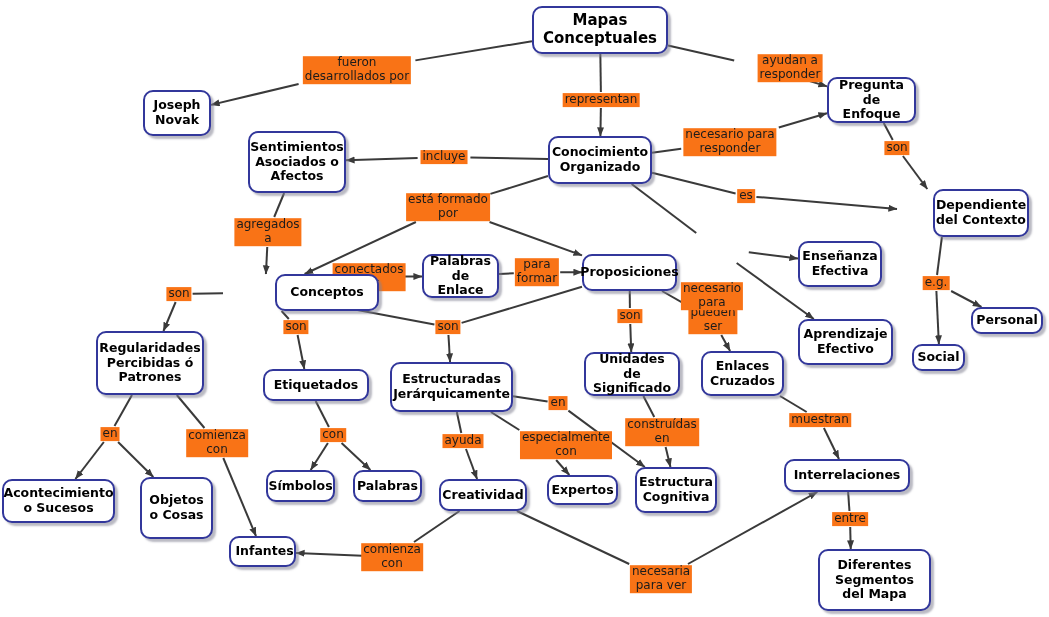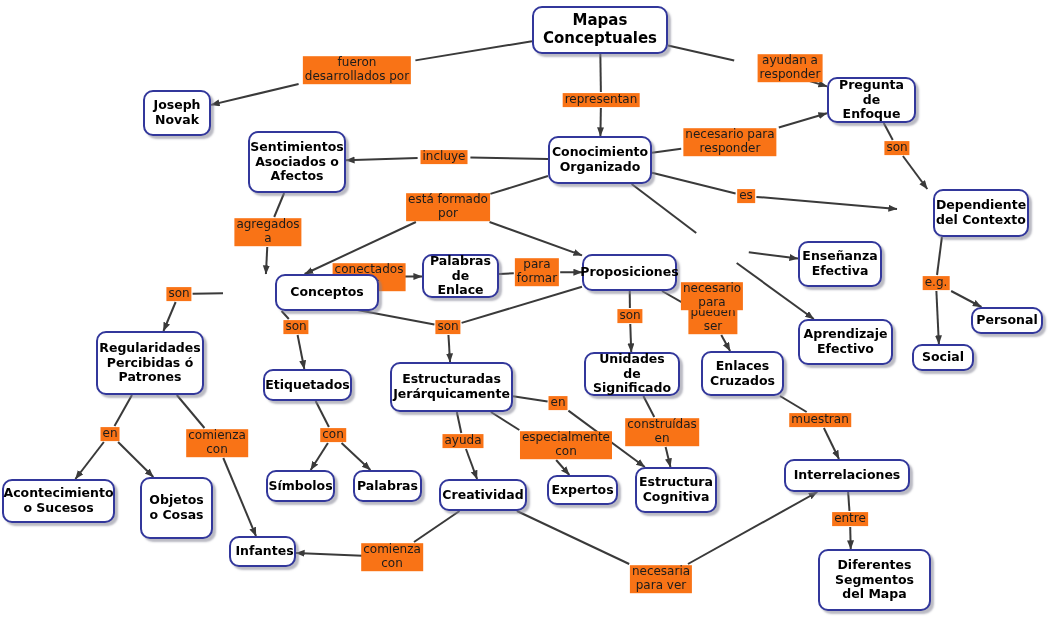"Social" div.node { width: 62px -> 53px }
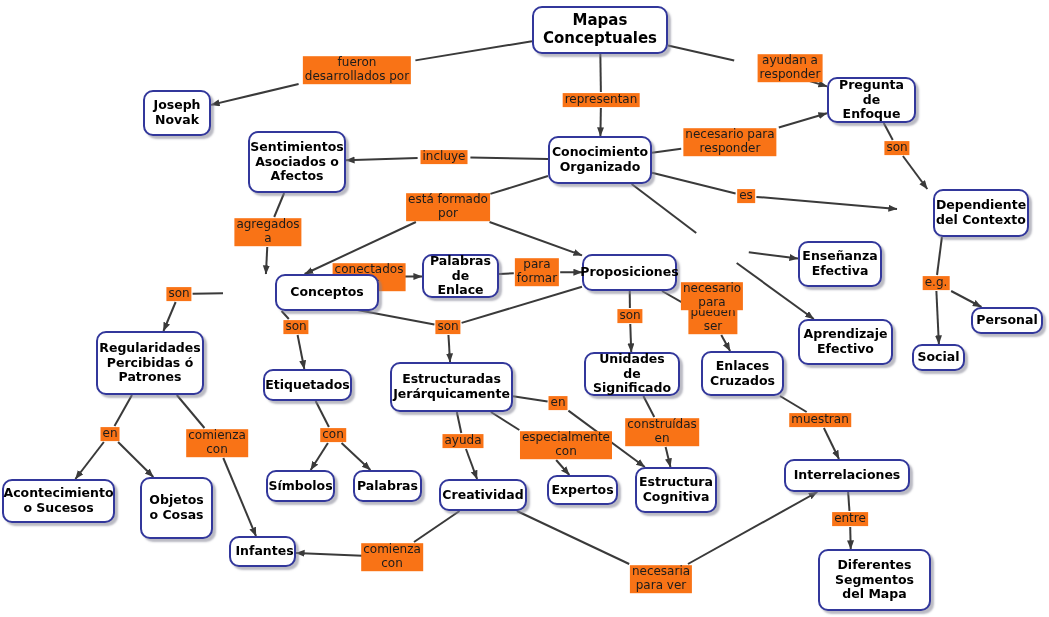"Etiquetados" div.node { width: 89px -> 106px }
